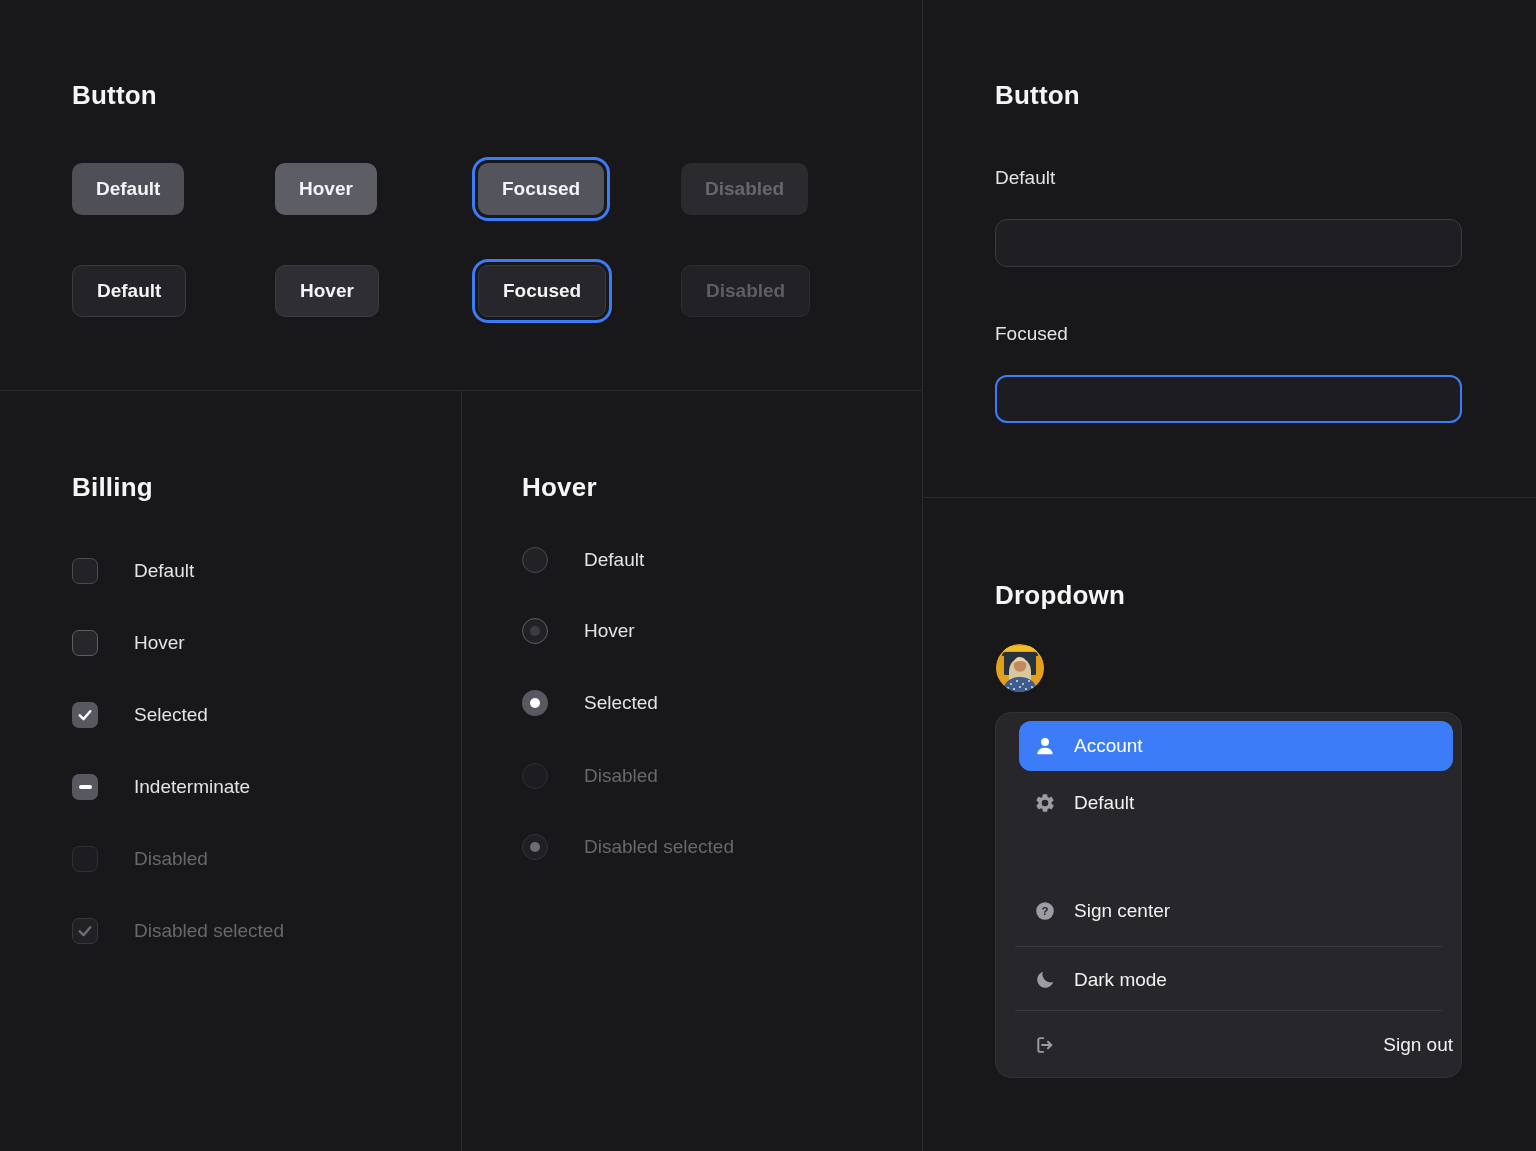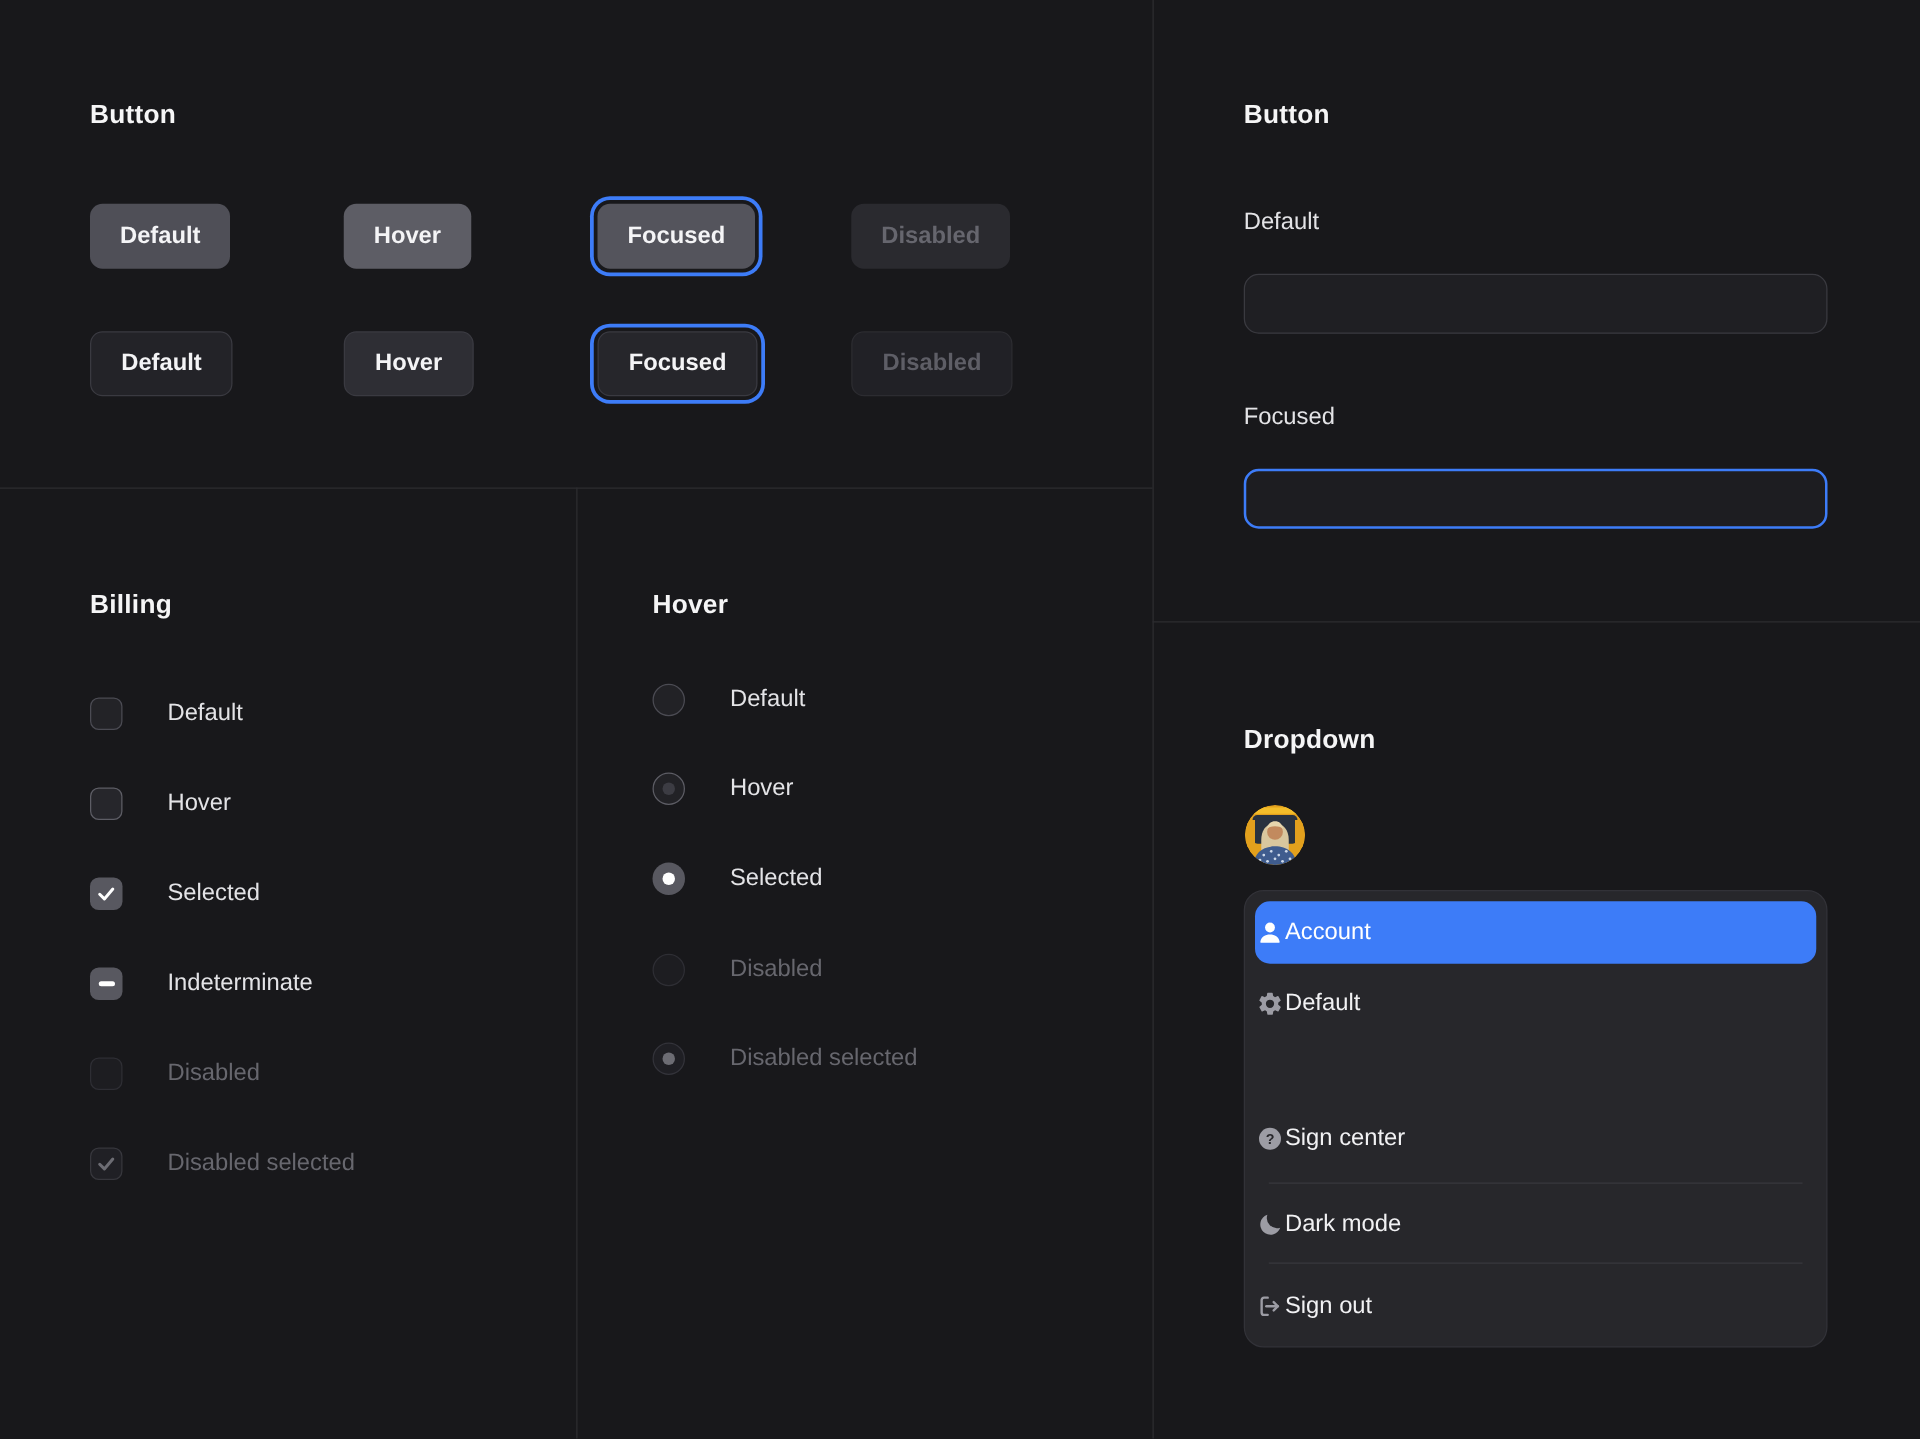"Button" .section-title { font-size: 21px -> 26px }
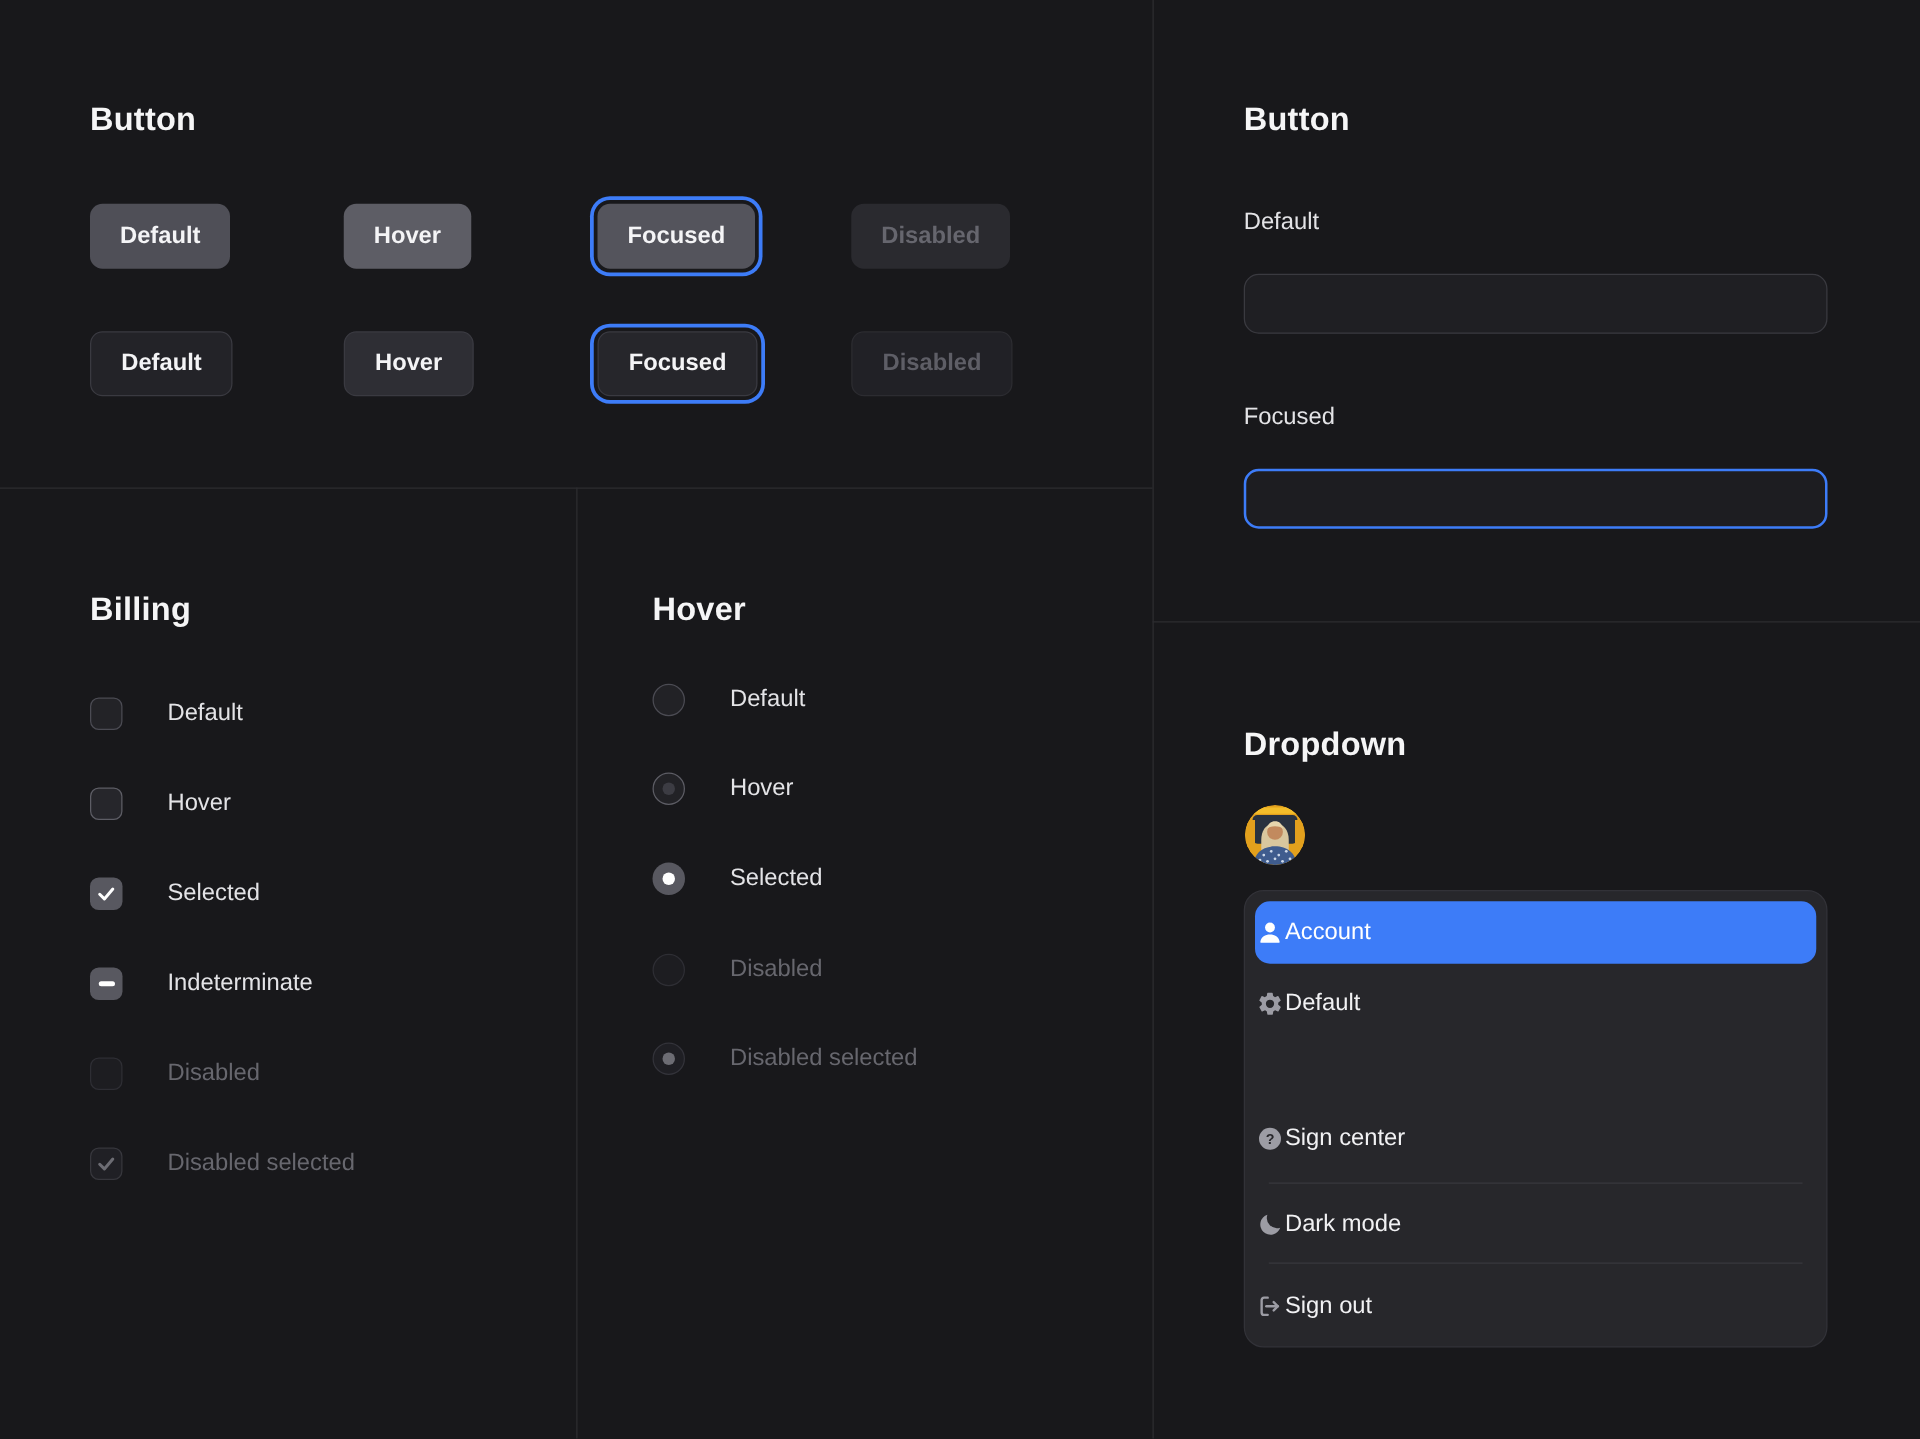"Account" .menu-item { gap: none -> 17px; left: 8px -> 23px; padding-left: none -> 14px }
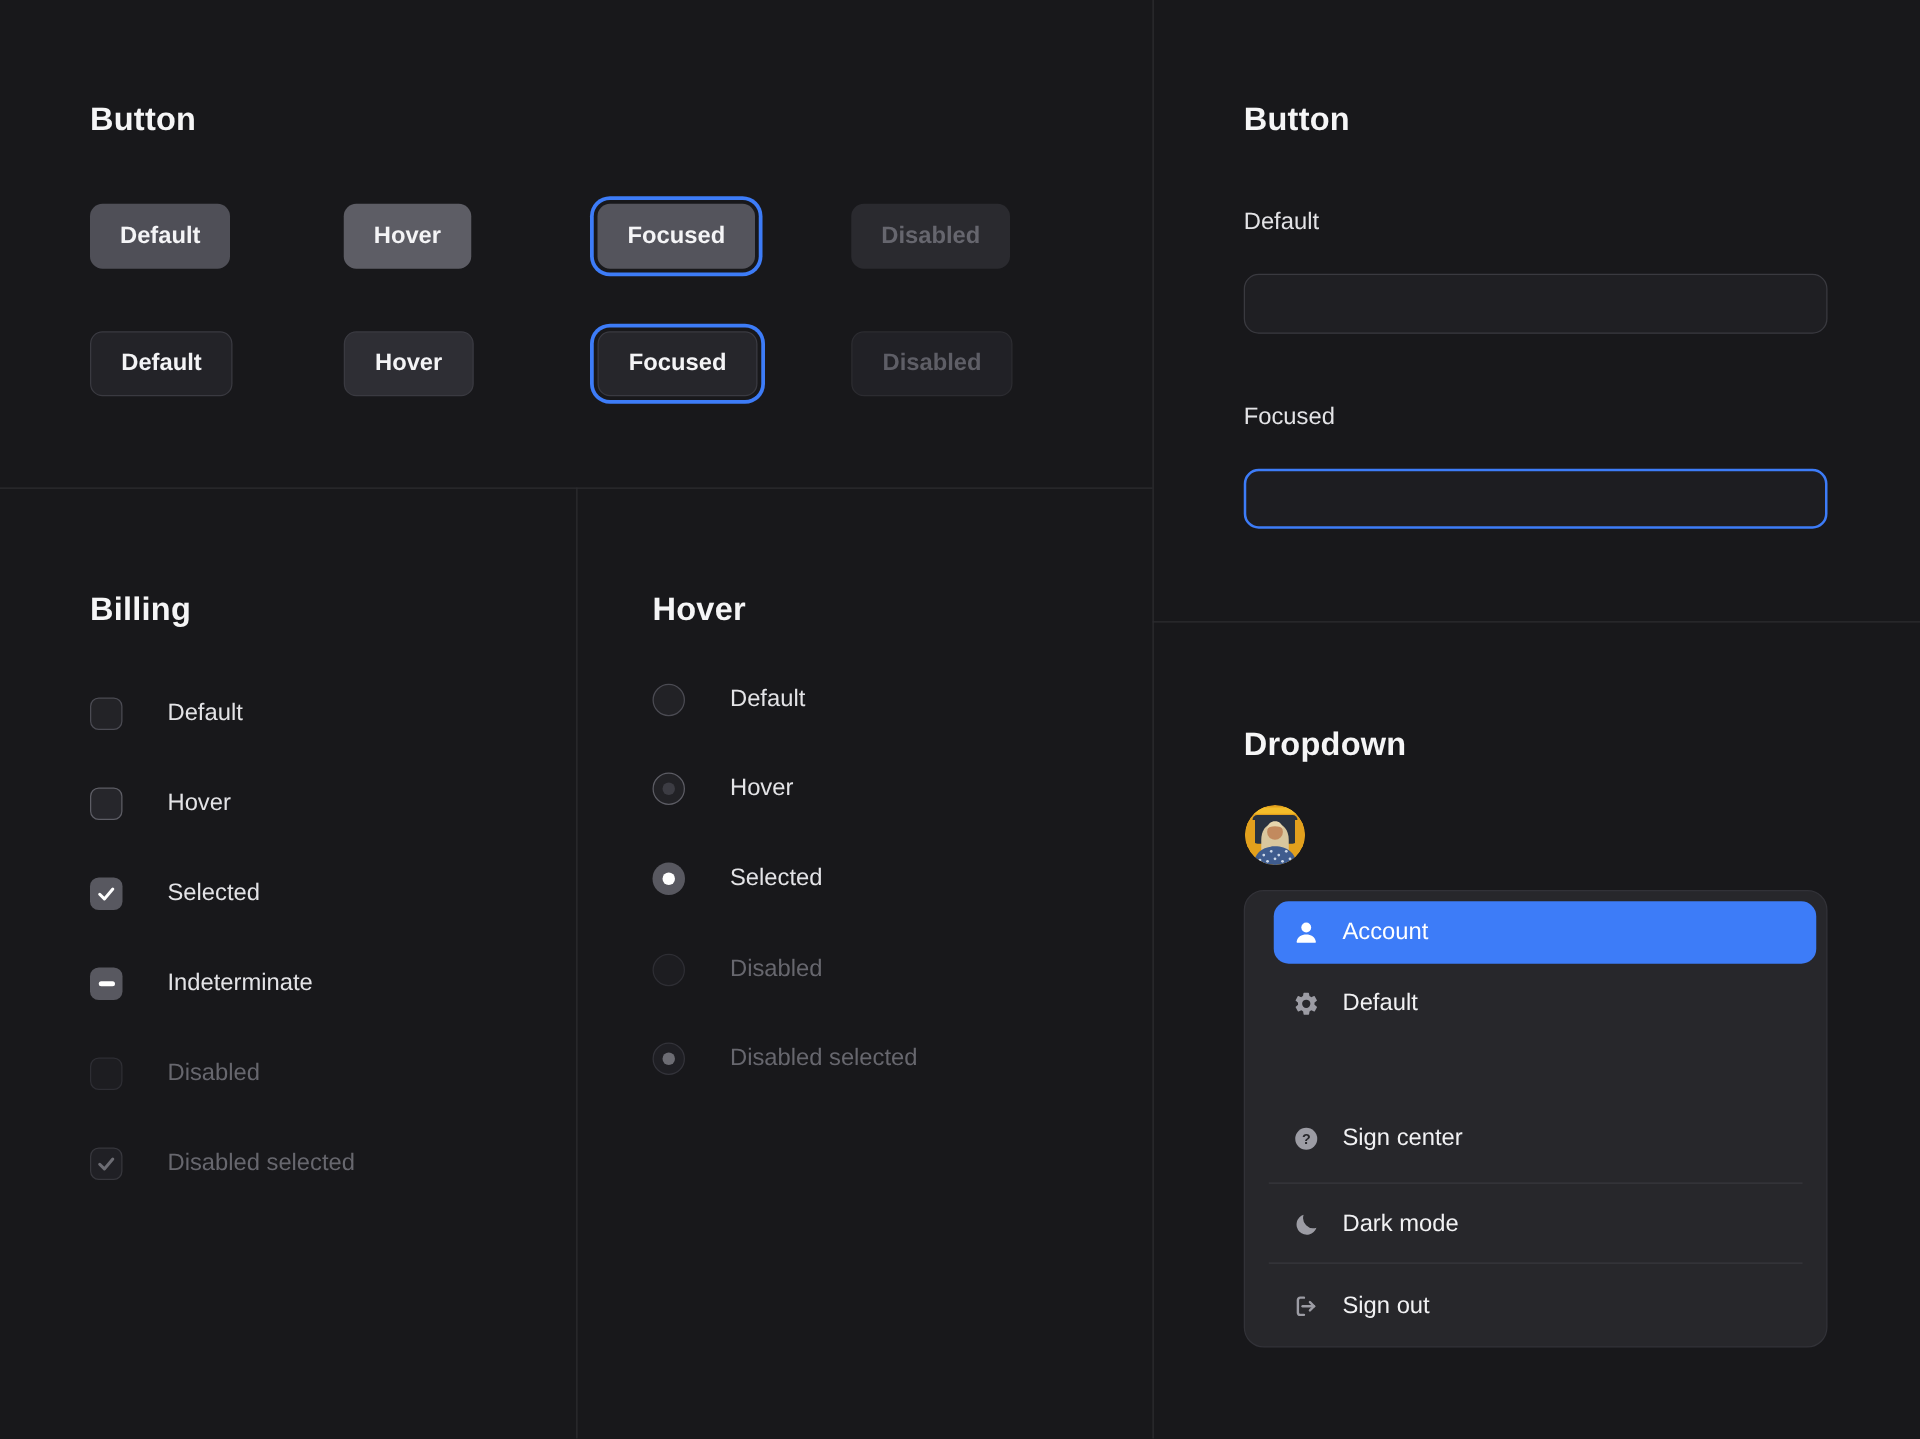"Sign out" div.menu-item { justify-content: none -> space-between }
